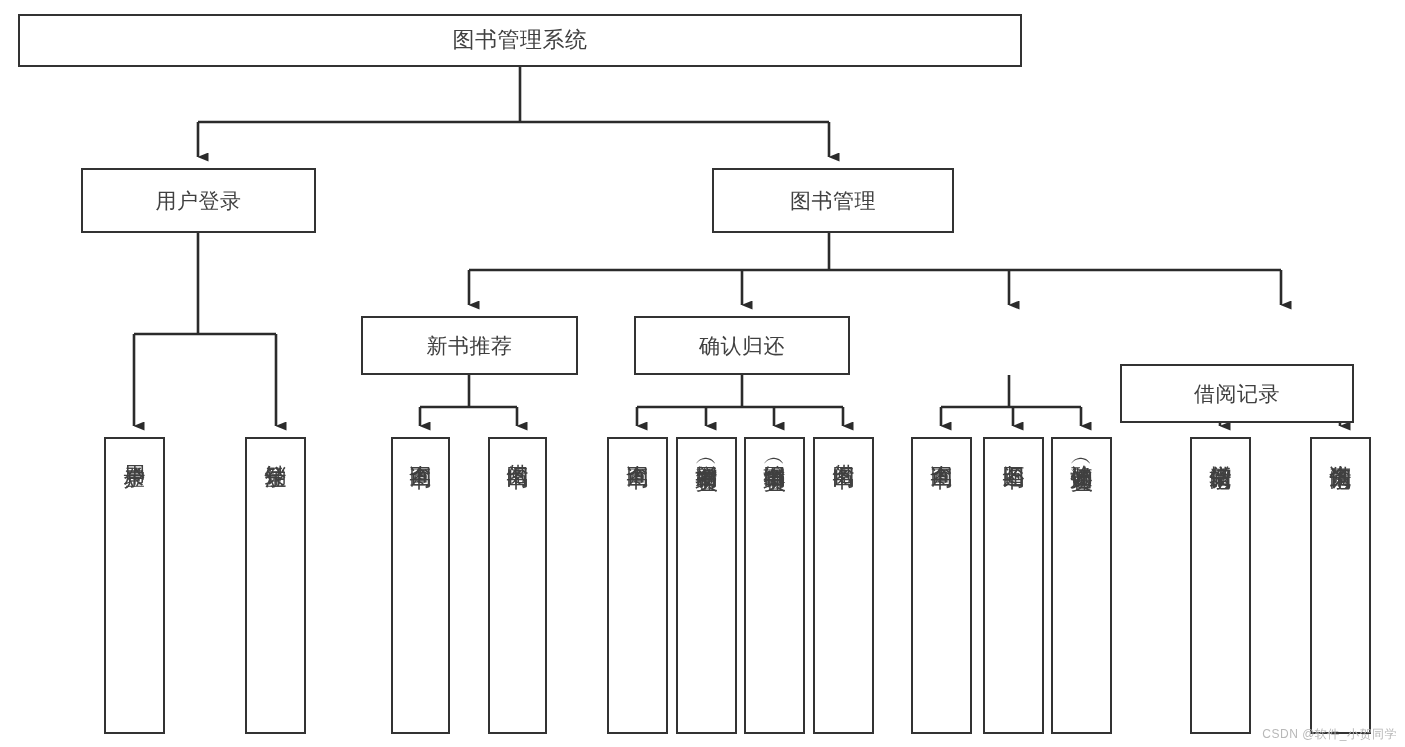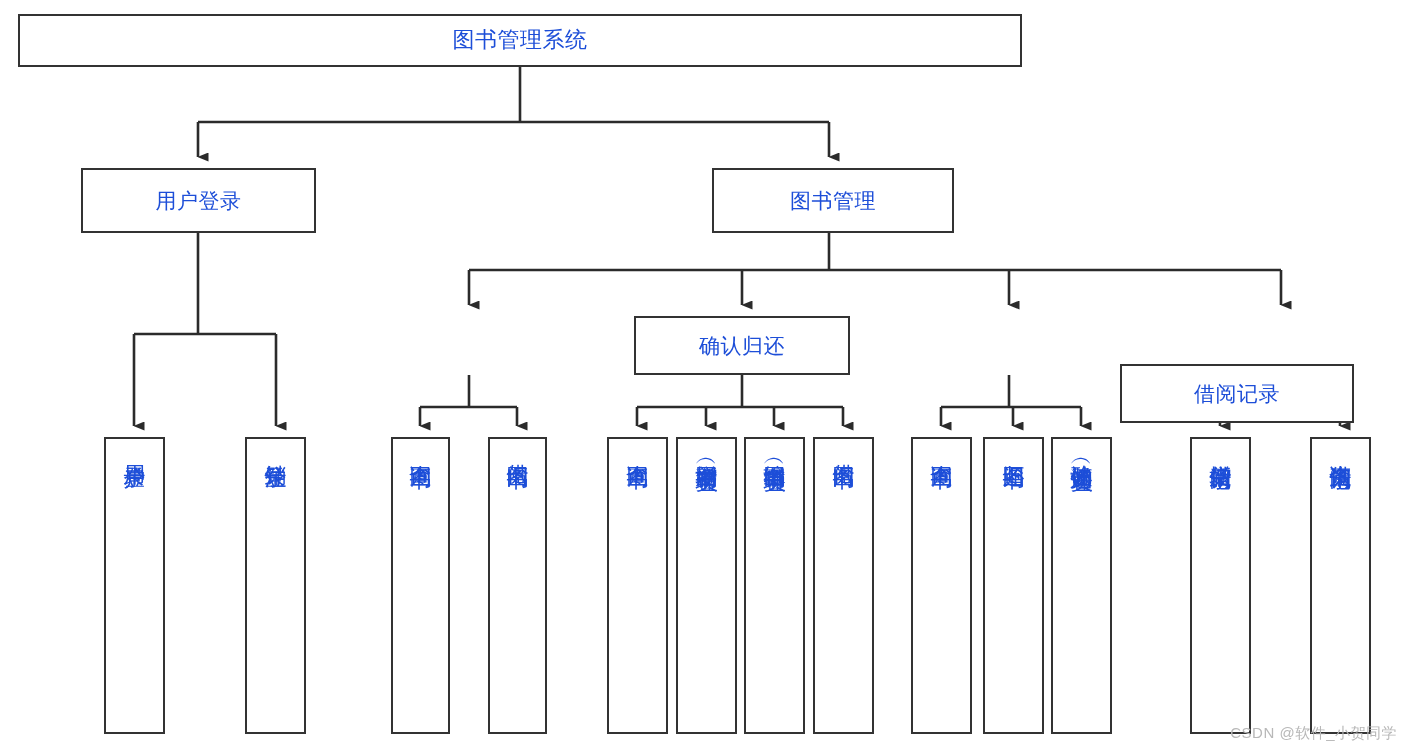"图书管理系统" .node { color: #1d4ed8 -> #404040 }
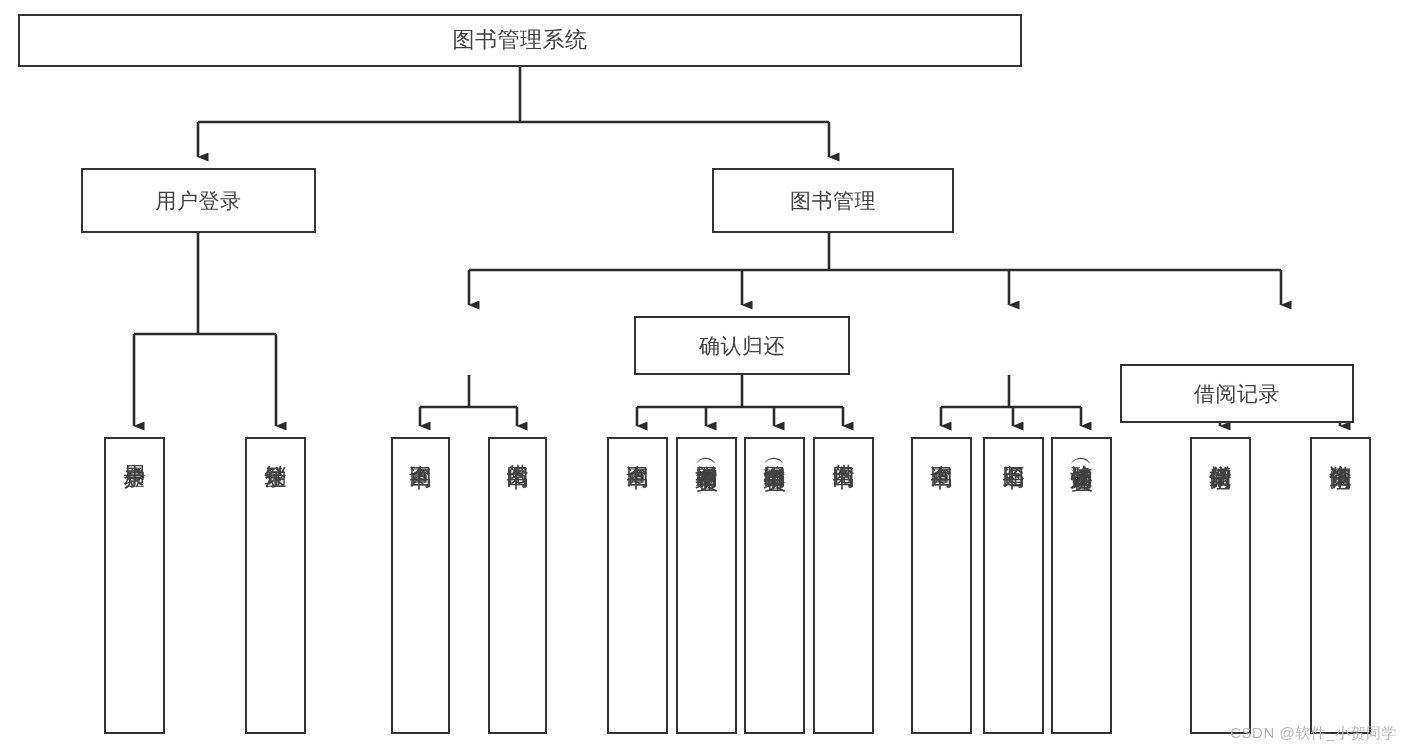"新书推荐" div.node { html: none -> <div> <span>新书推荐</span> </div> }
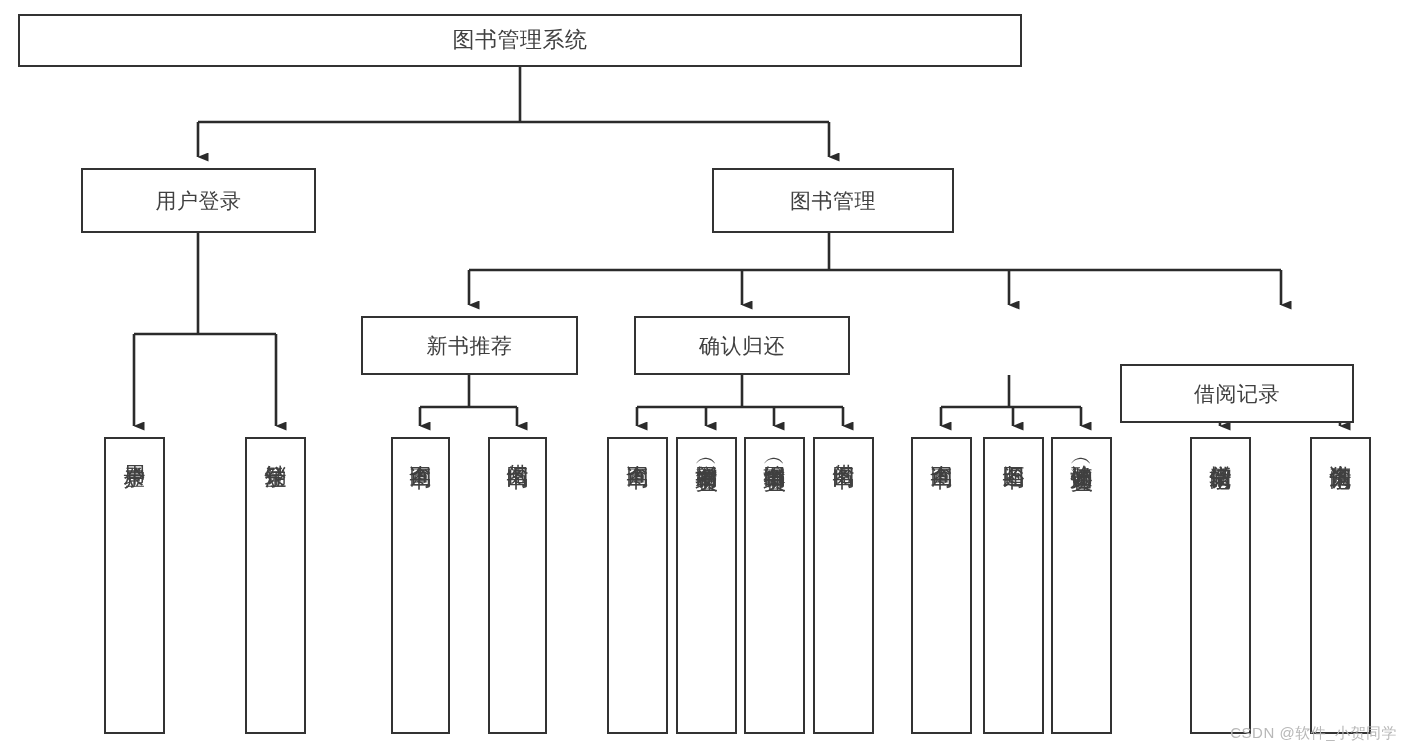"CSDN @软件_小贺同学" .watermark { font-size: 15px -> 12px }
